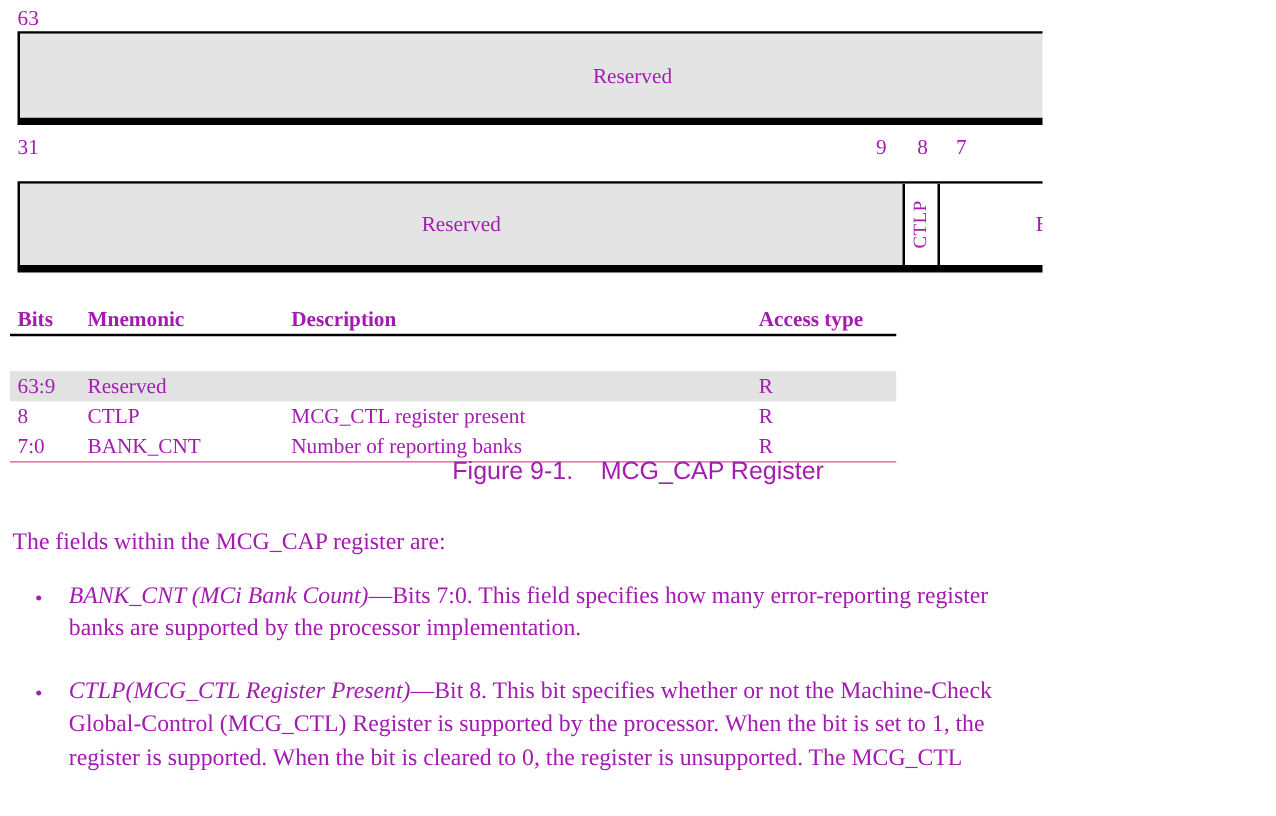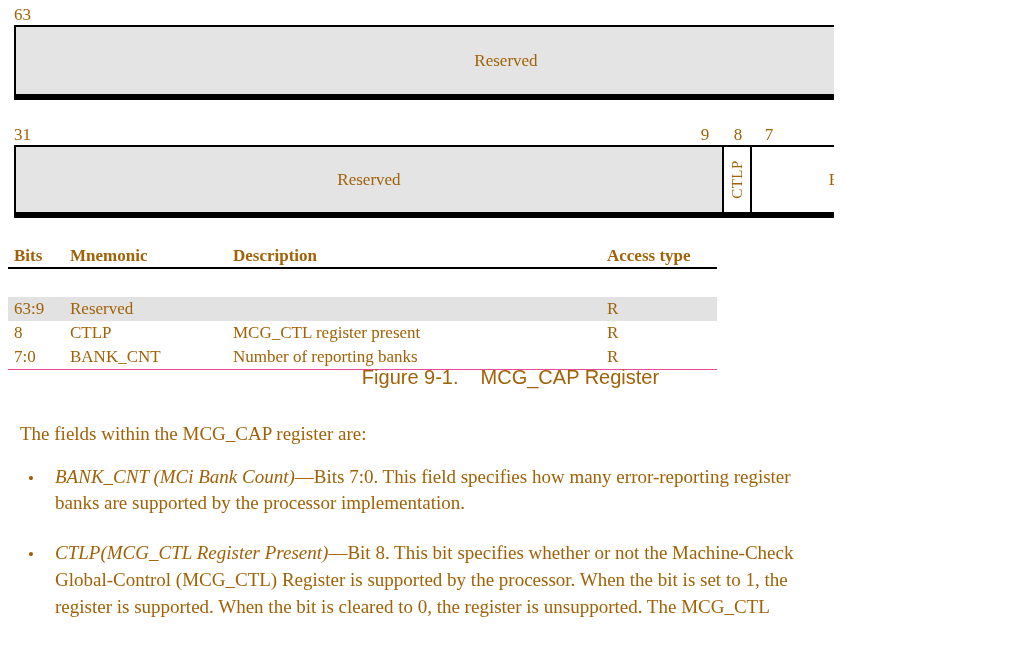"63" .page { color: #a16207 -> #a21caf }
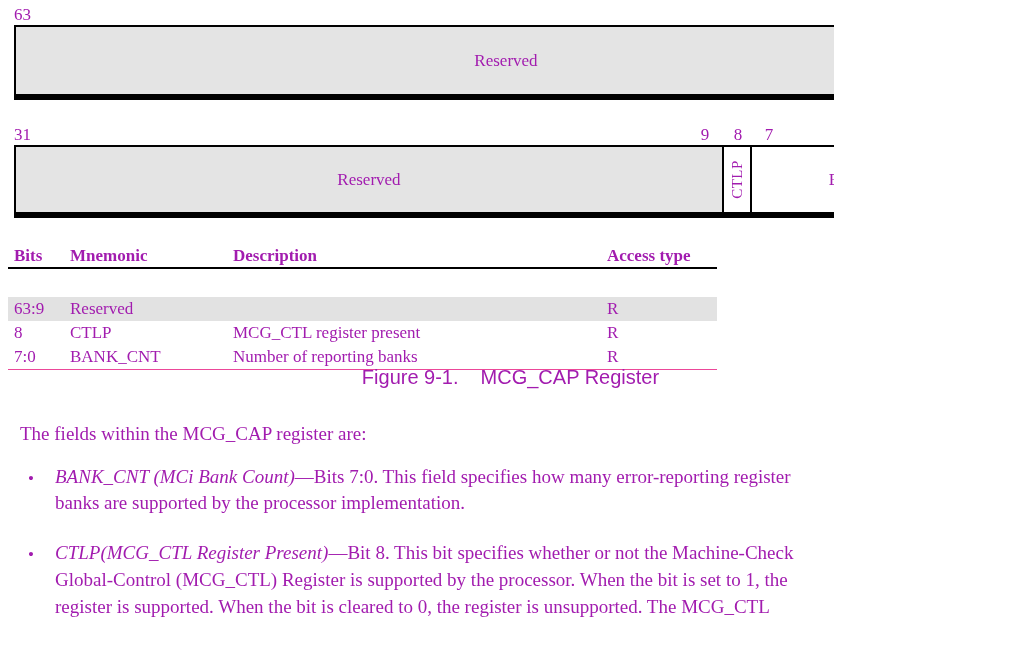"31" div.bitrow { top: 125px -> 108px }
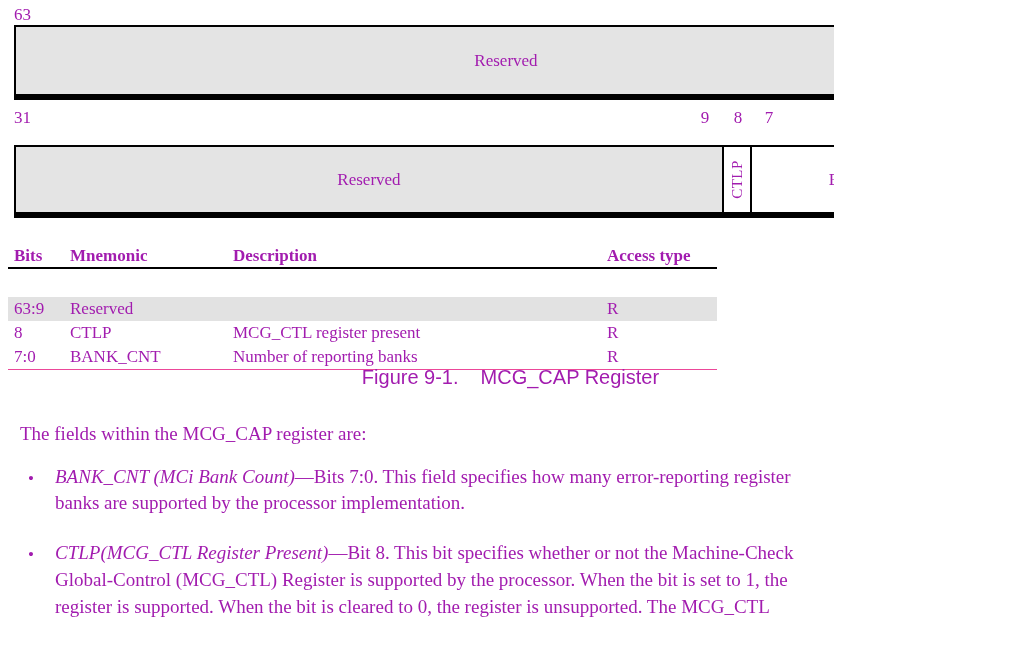"The fields within the MCG_CAP" .intro { left: 20px -> 10px }
